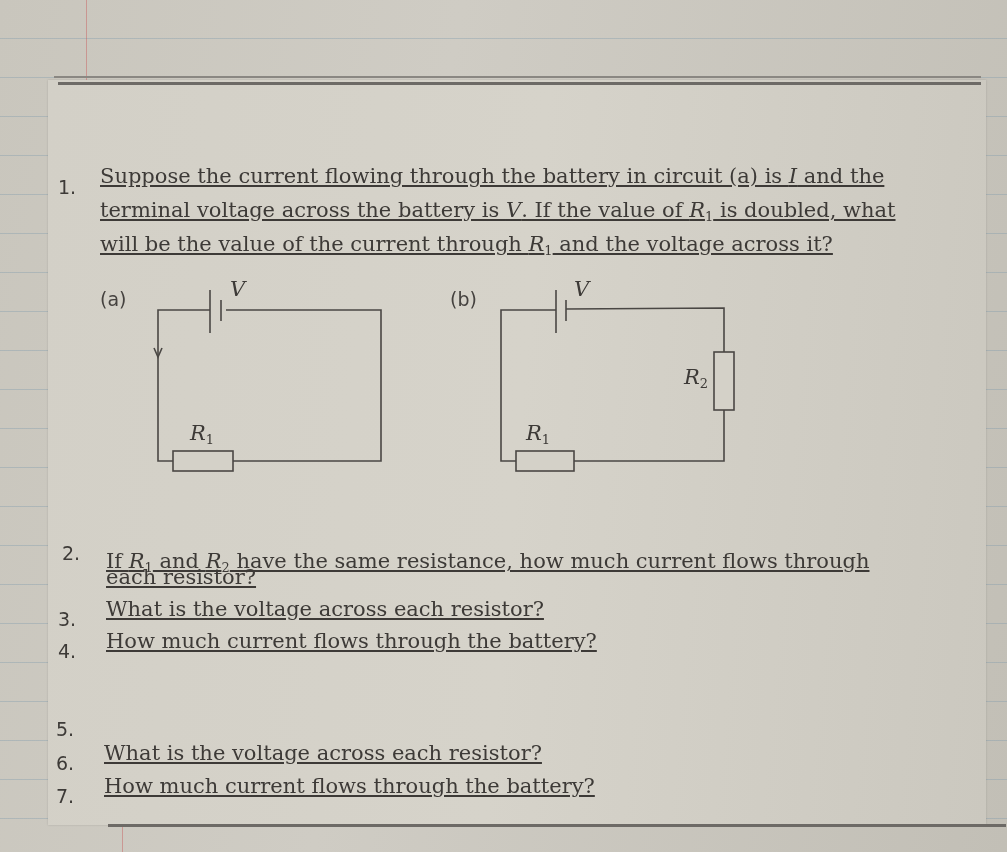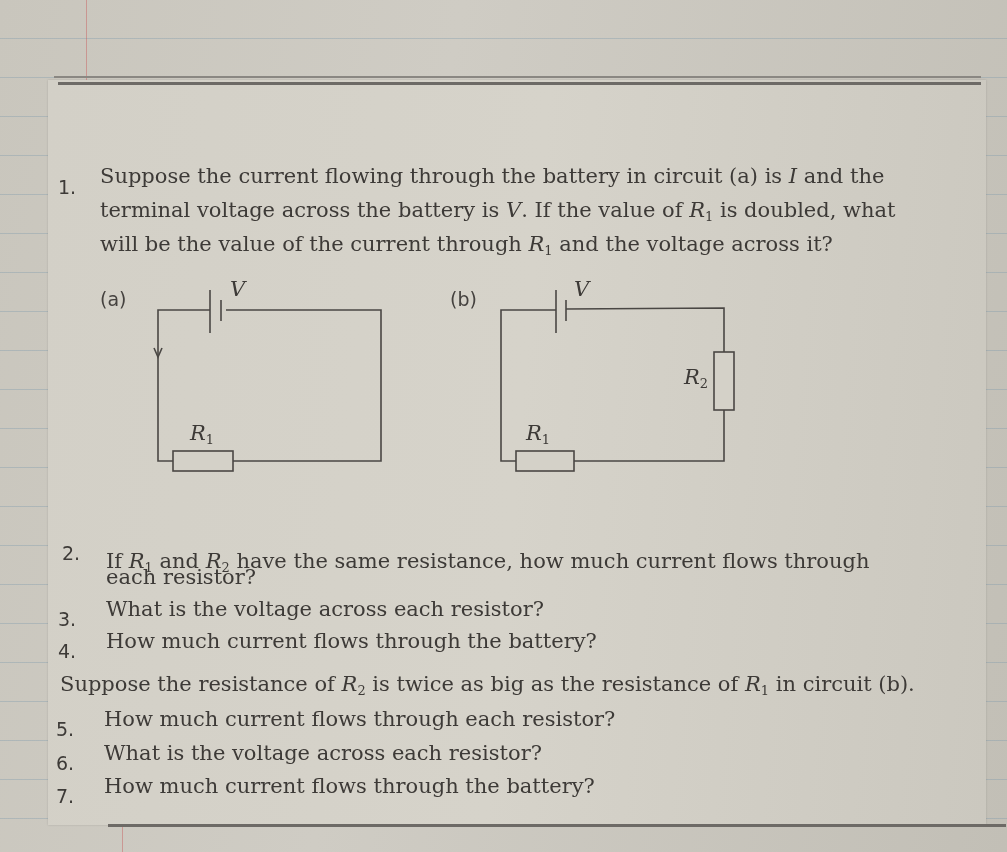"Suppose the current flowing through" .text { text-decoration: none -> underline }
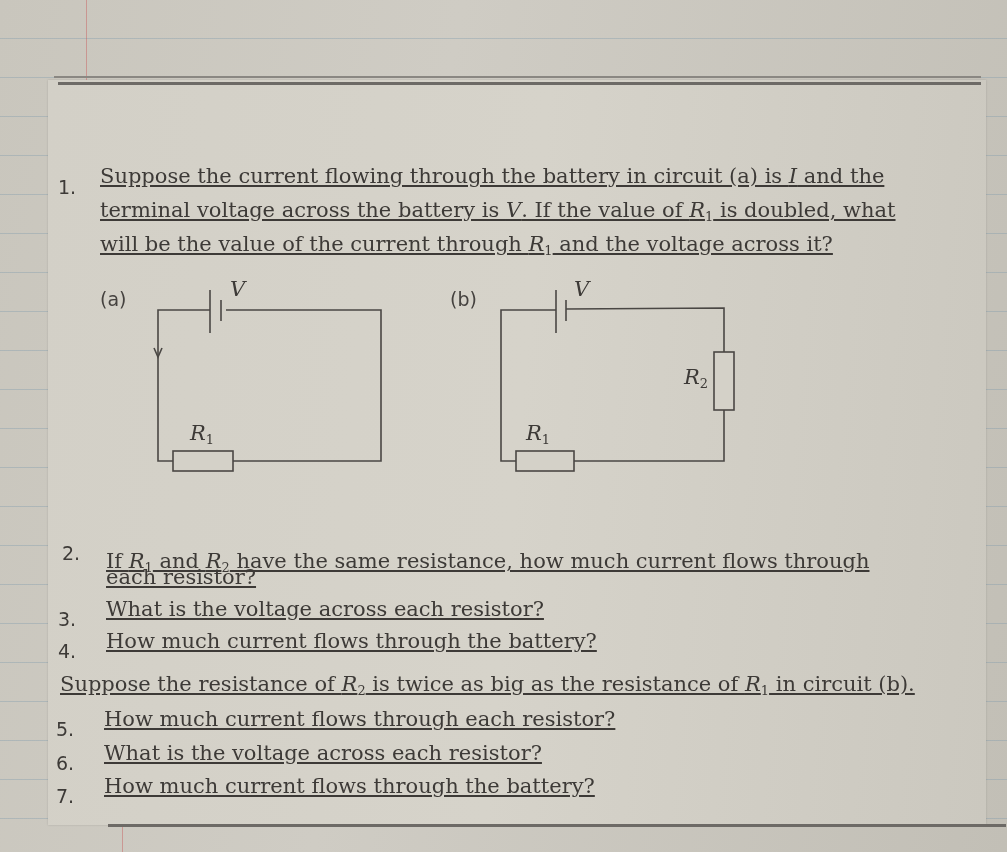"Suppose the resistance of R2" div.text { html: <div> <span>Suppose the resistance of </span><span>R</span><sub>2</sub><span> is twice as big as the resistance of </span><span>R</span><sub>1</sub><span> in circuit (b).</span> </div> -> none }
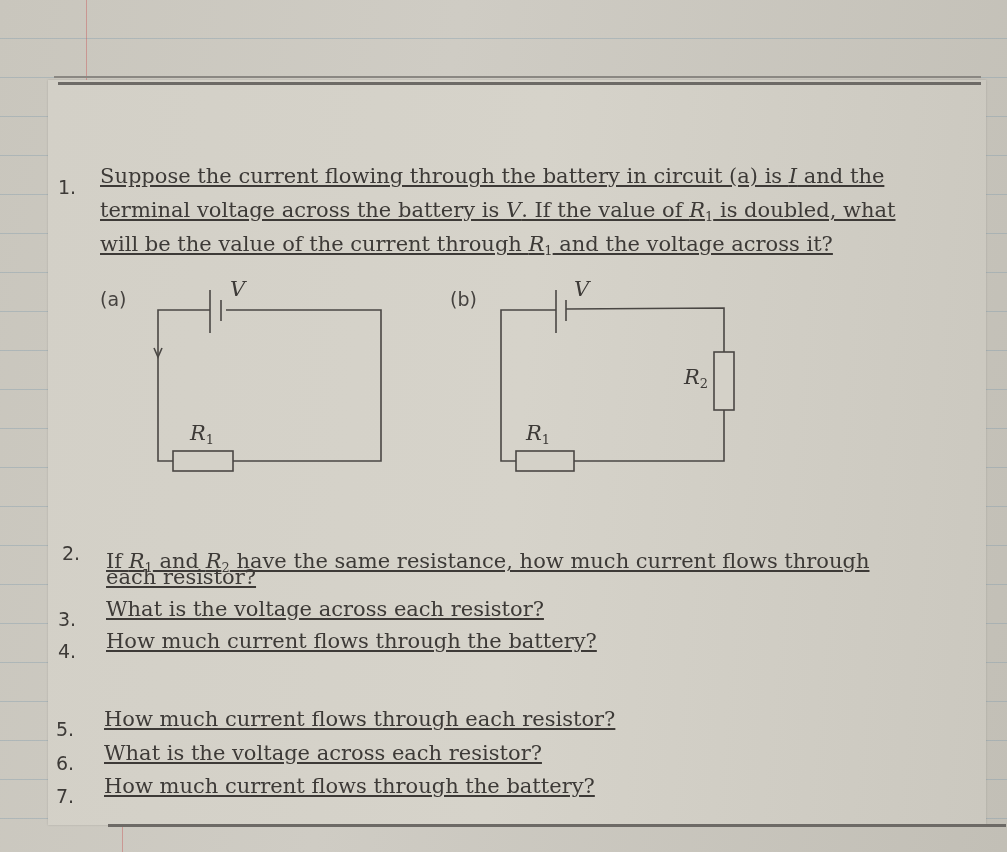"How much current flows through each" div.text { html: <div>How much current flows through each resistor?</div> -> none }
